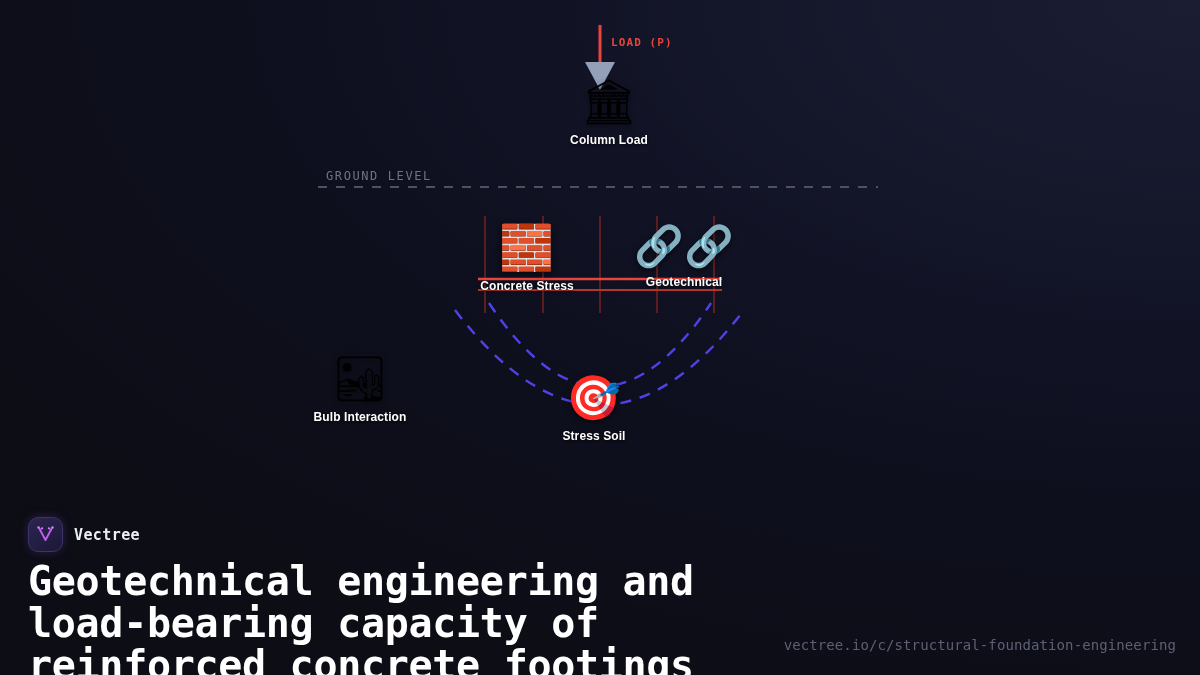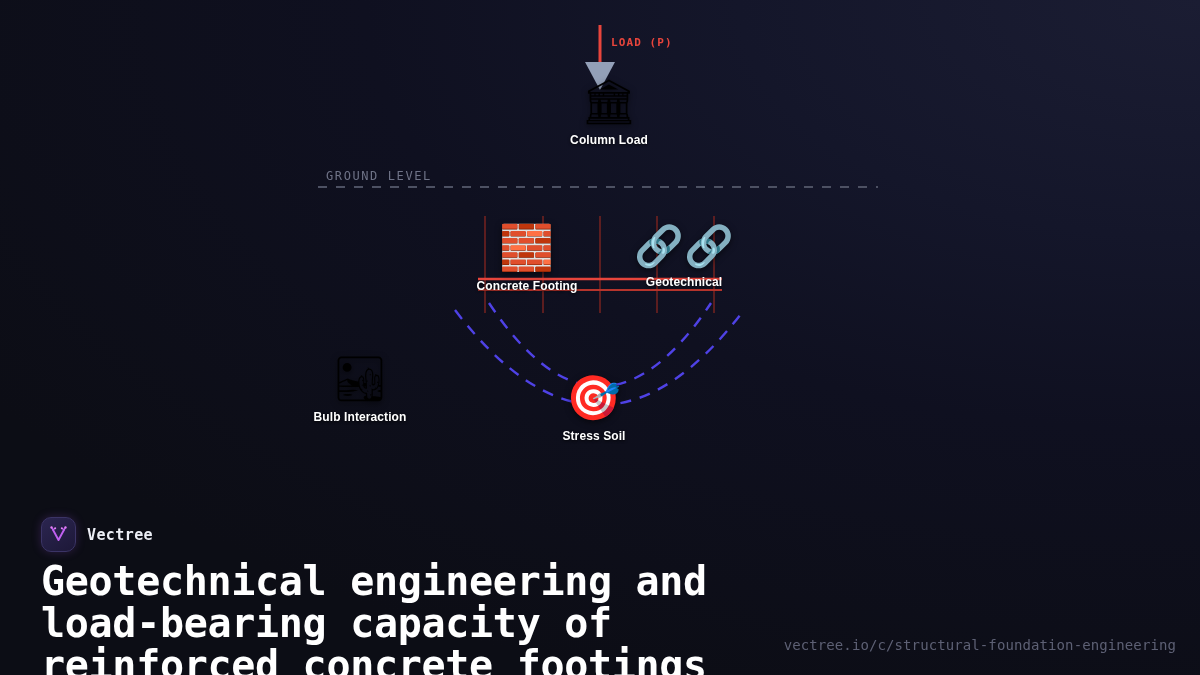"Concrete Footing" div.node-label { text: Footing -> Stress }
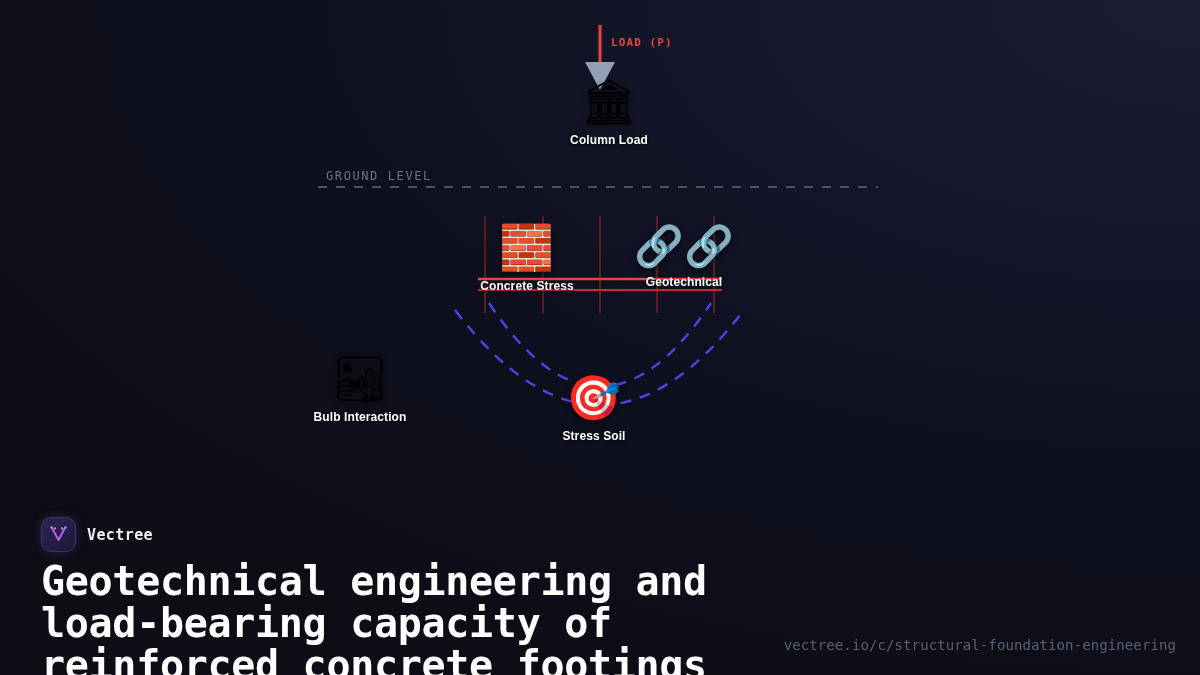"Vectree" #footer { left: 17px -> 4px }
